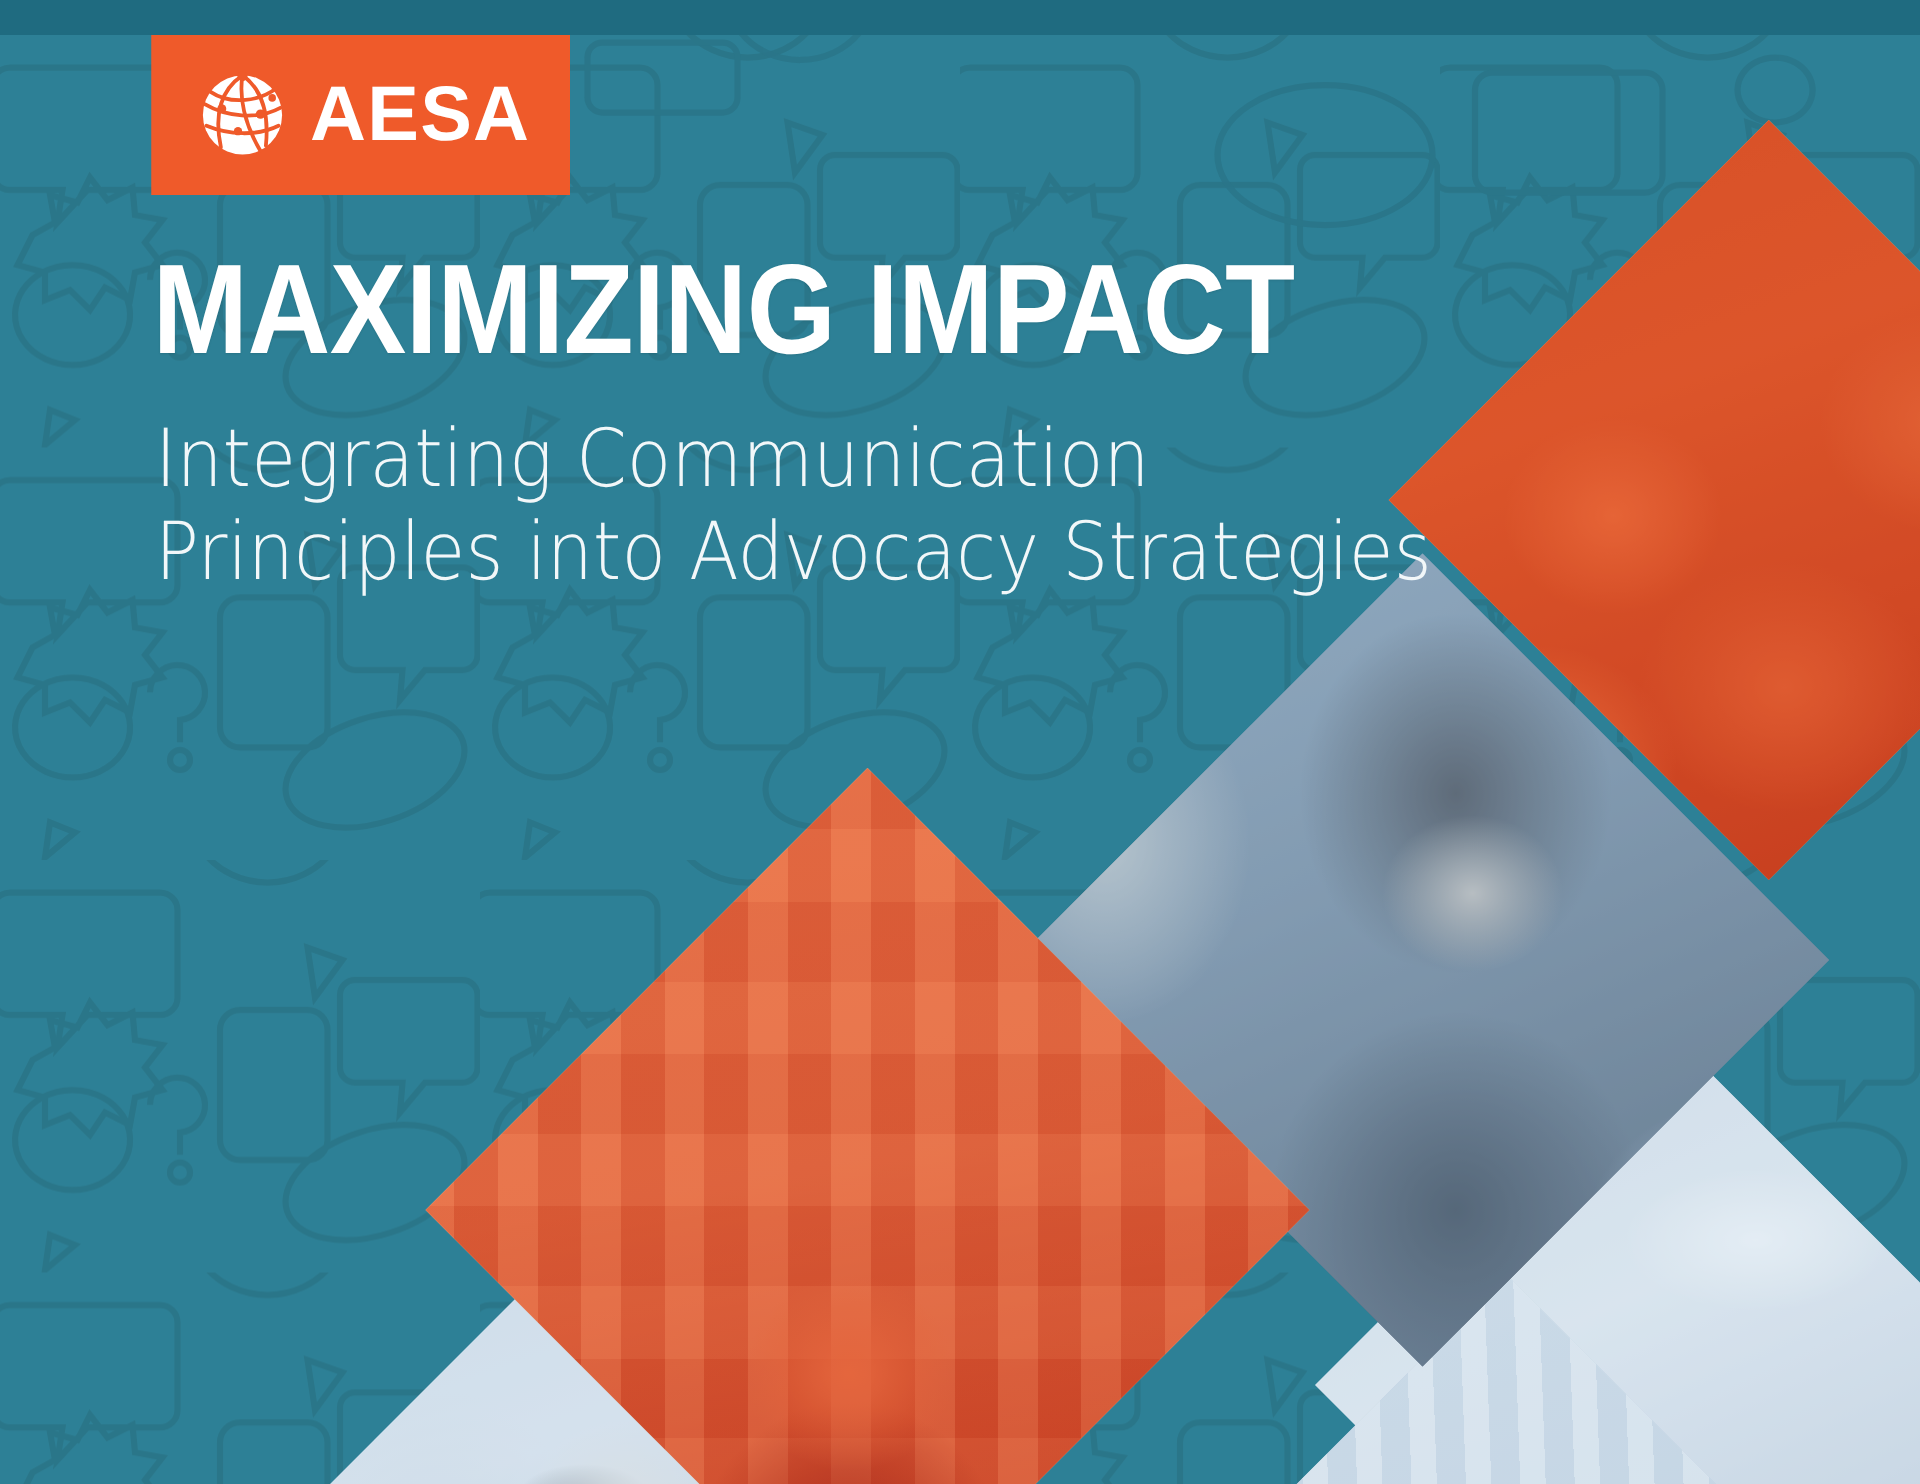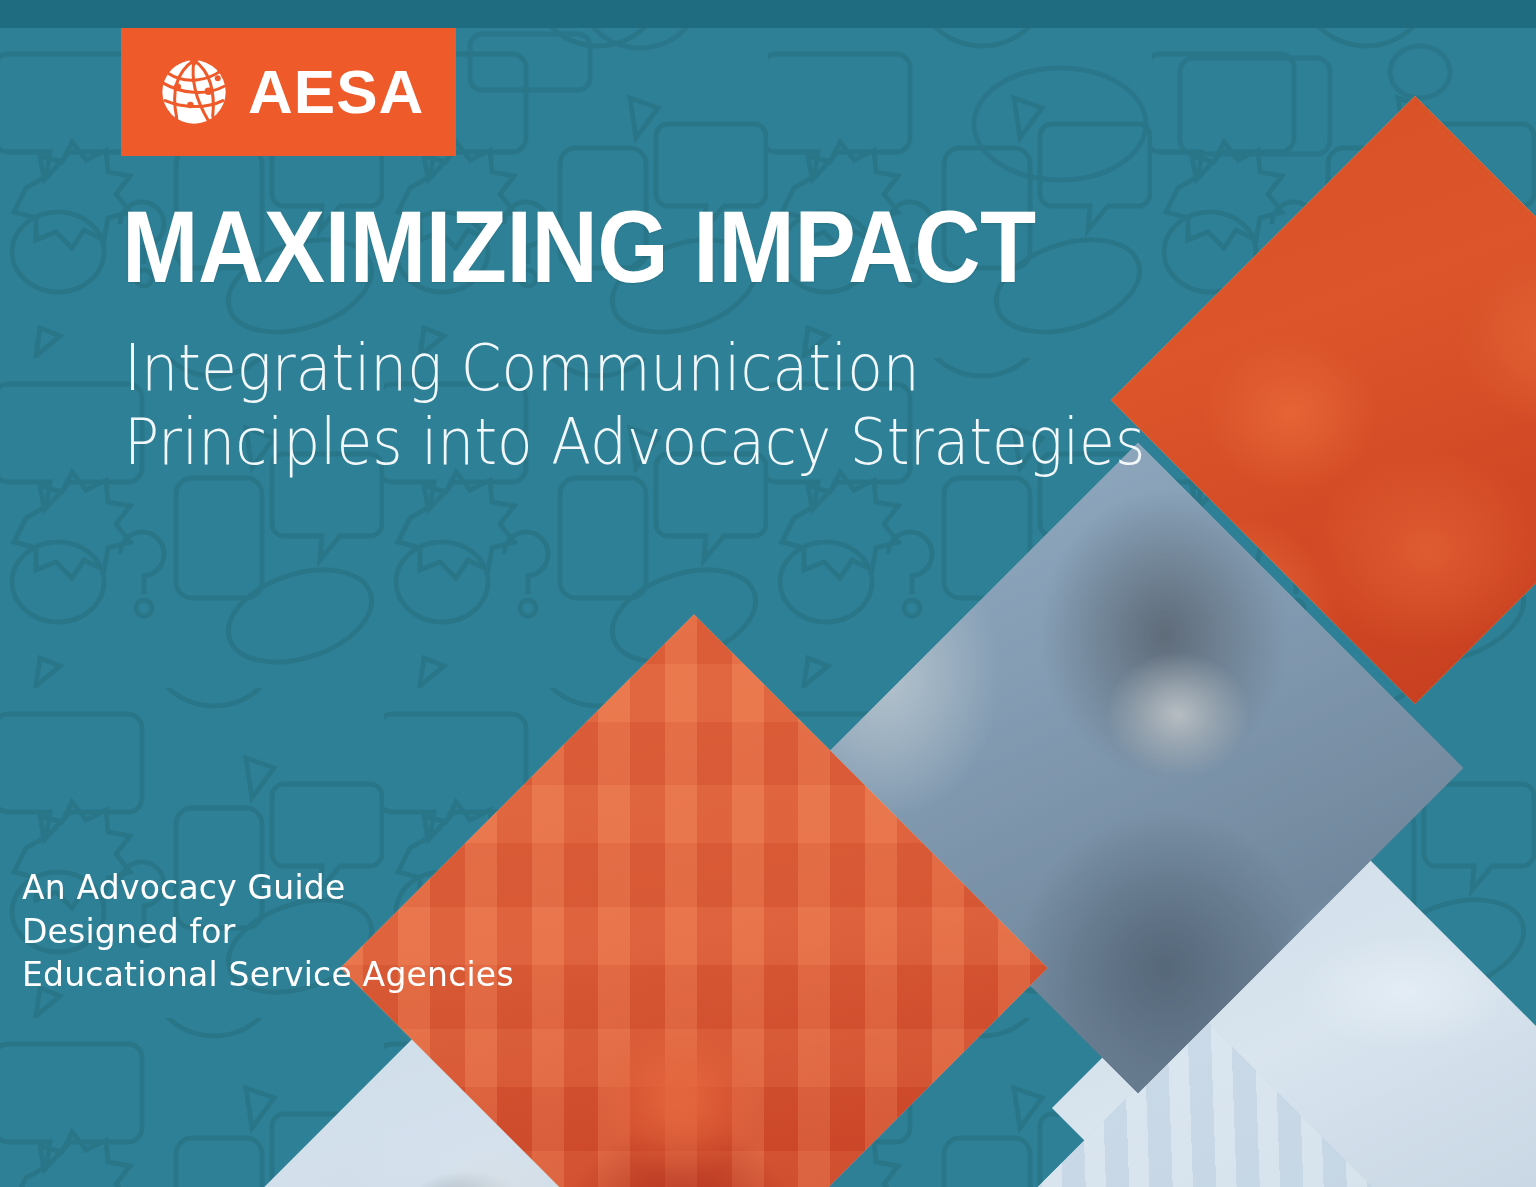"An Advocacy Guide" div.caption { html: <div> <span>An Advocacy Guide</span> <span>Designed for</span> <span>Educational Service Agencies</span> </div> -> none }
